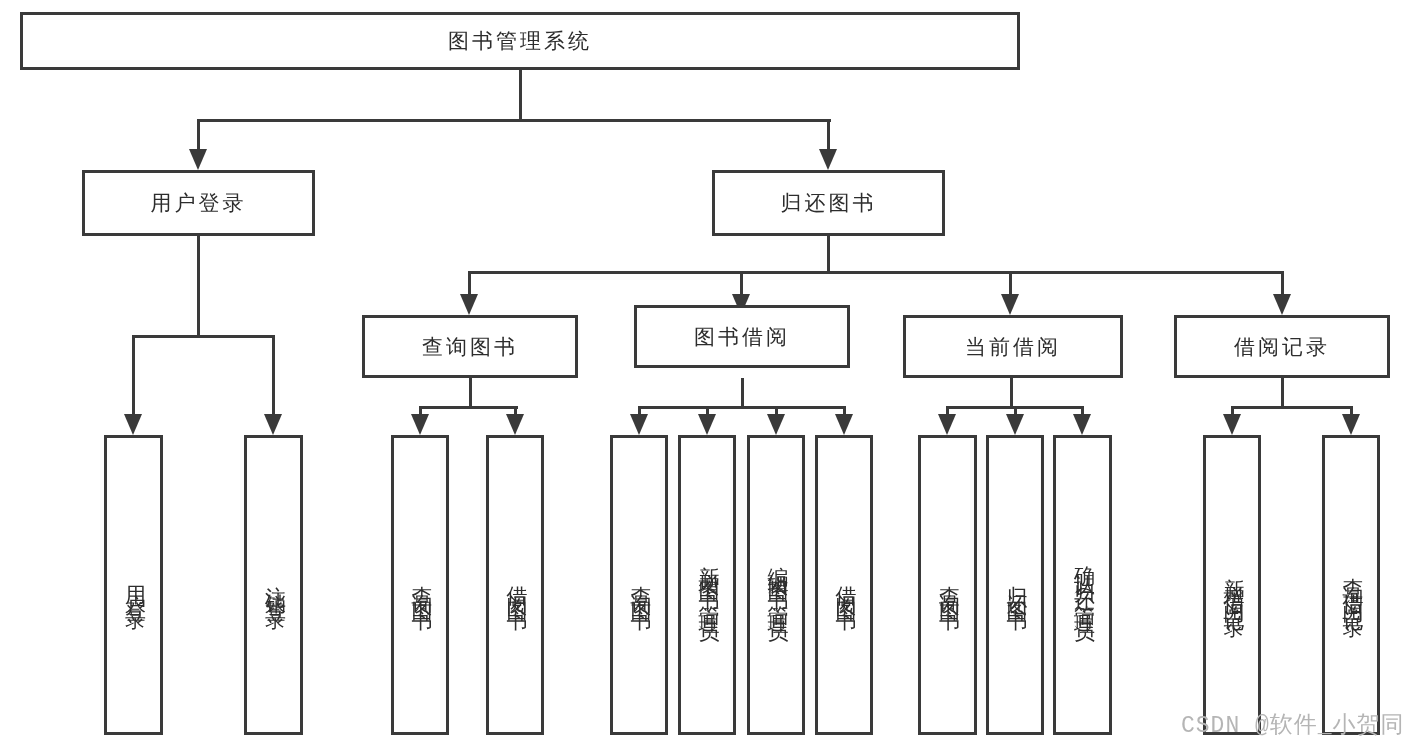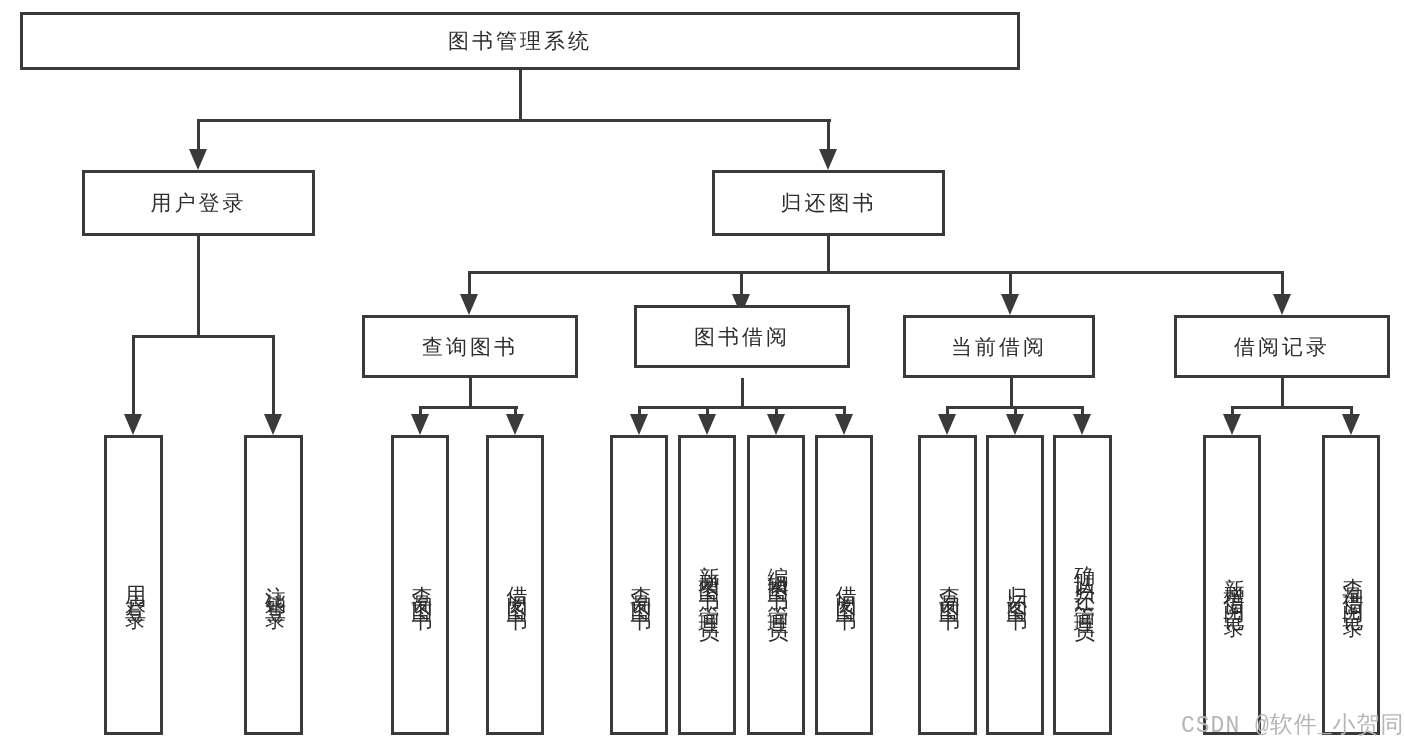"当前借阅" div.box { width: 192px -> 220px }
